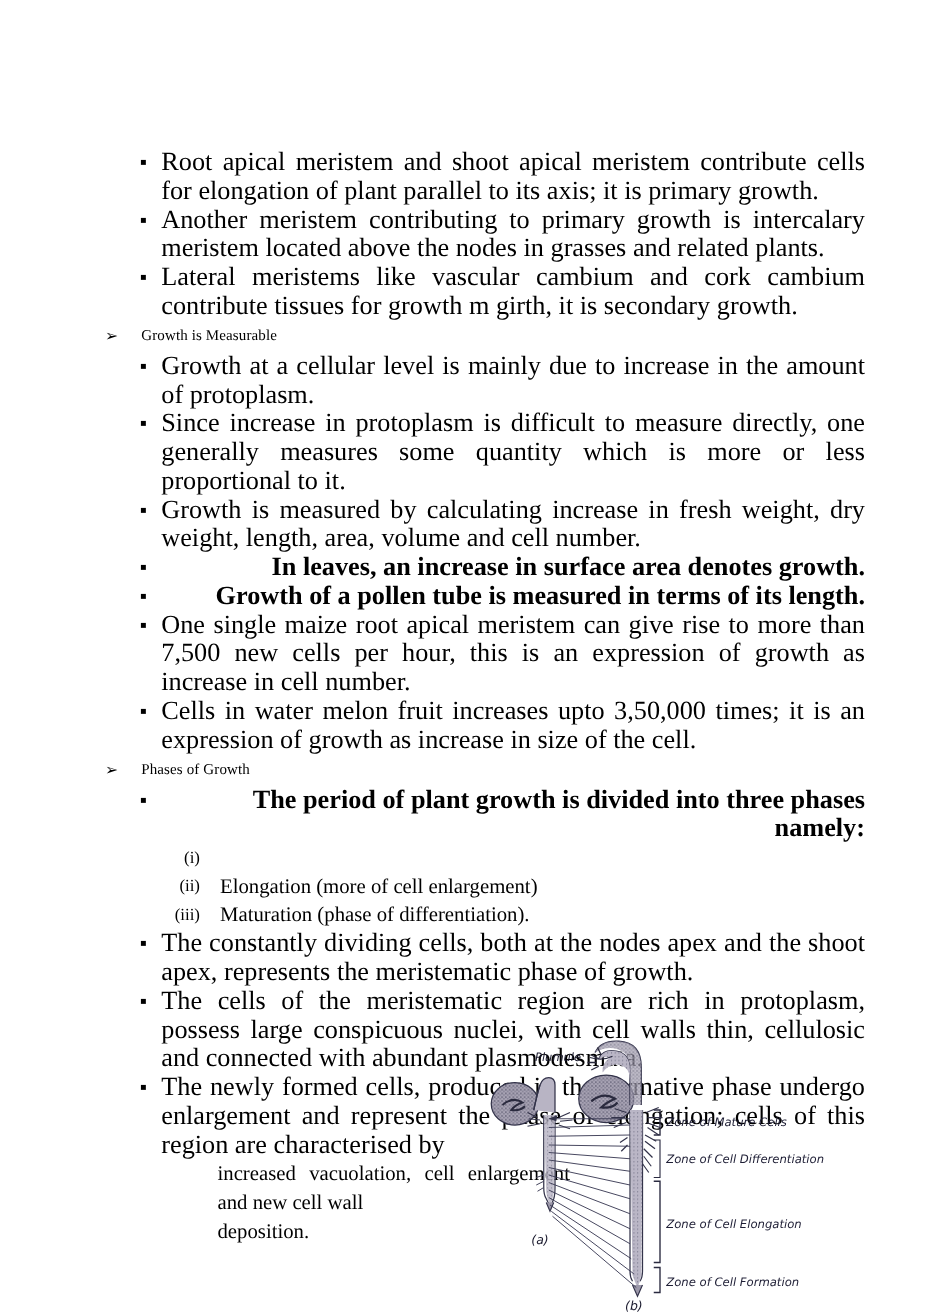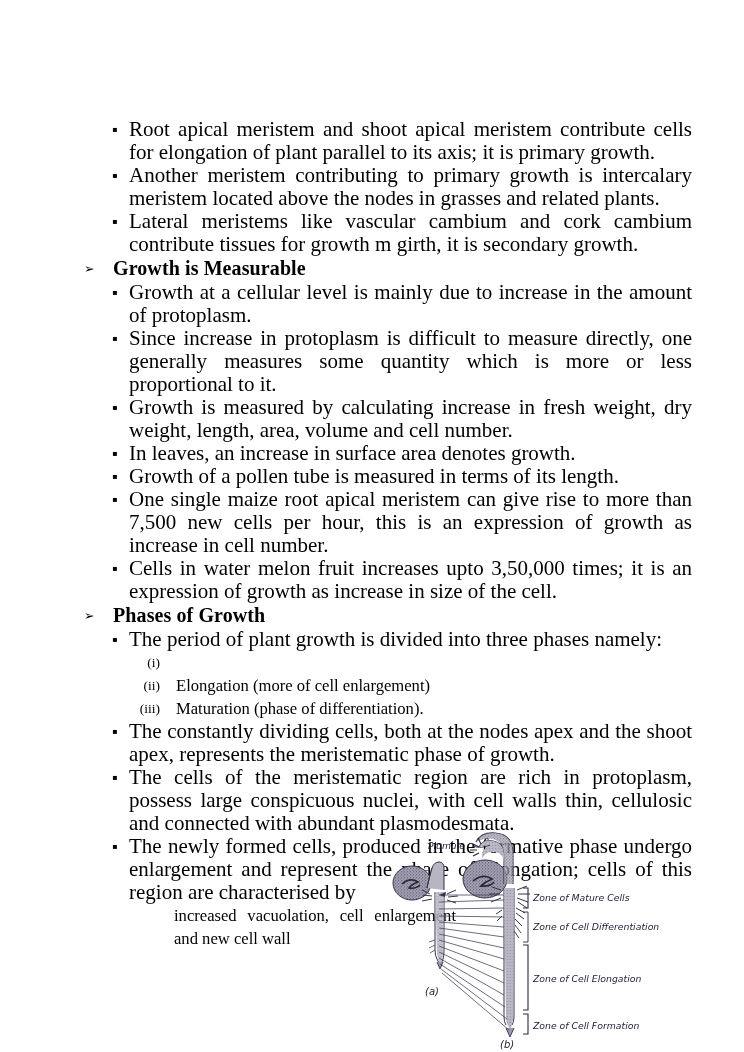"Growth is Measurable" .head-text { font-size: 20px -> 12px; font-weight: bold -> normal }
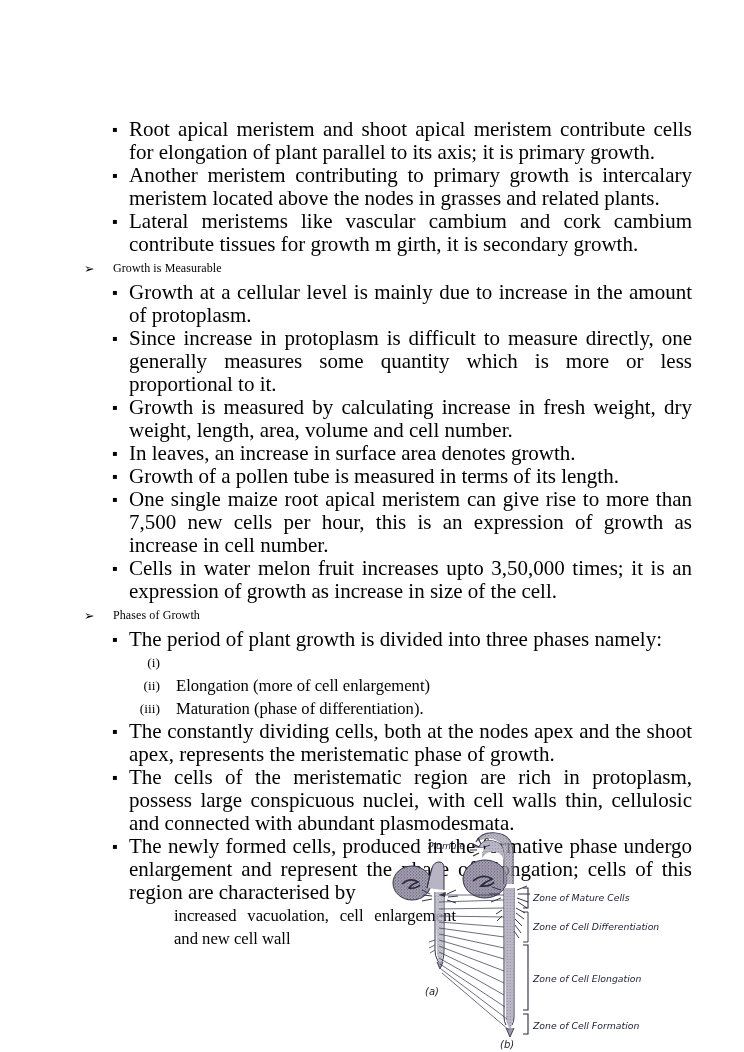"In leaves, an increase in" .bullet-text.nojust { font-weight: none -> bold; text-align: left -> right }
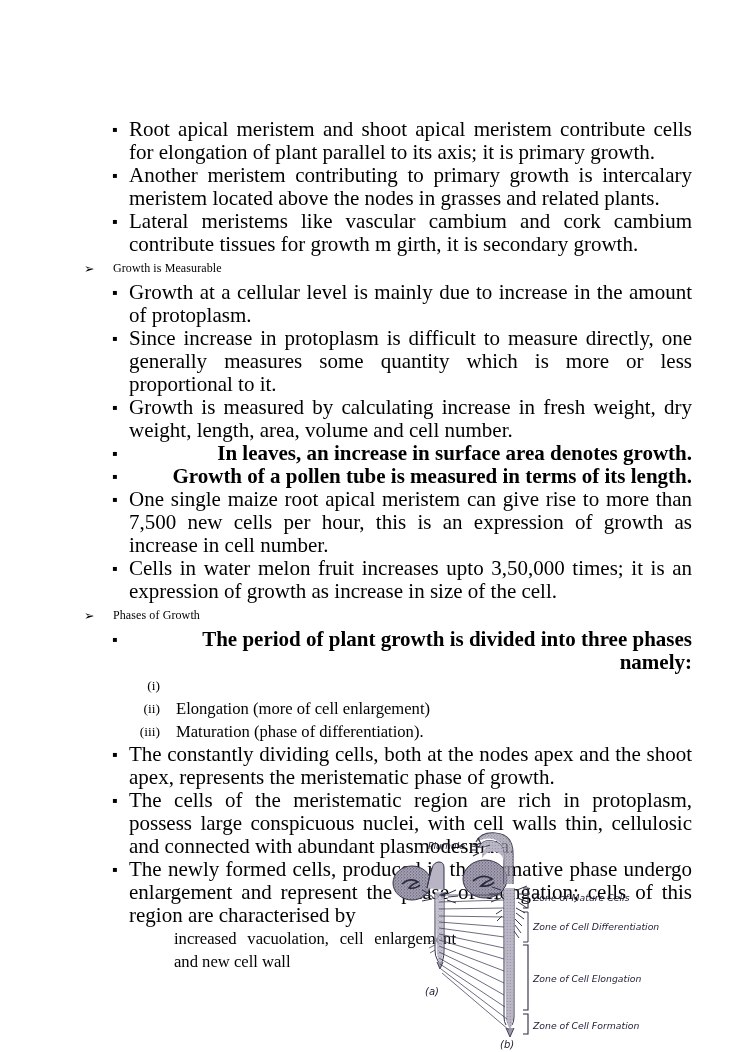"deposition." div.narrow-text { html: none -> <div>deposition.</div> }
